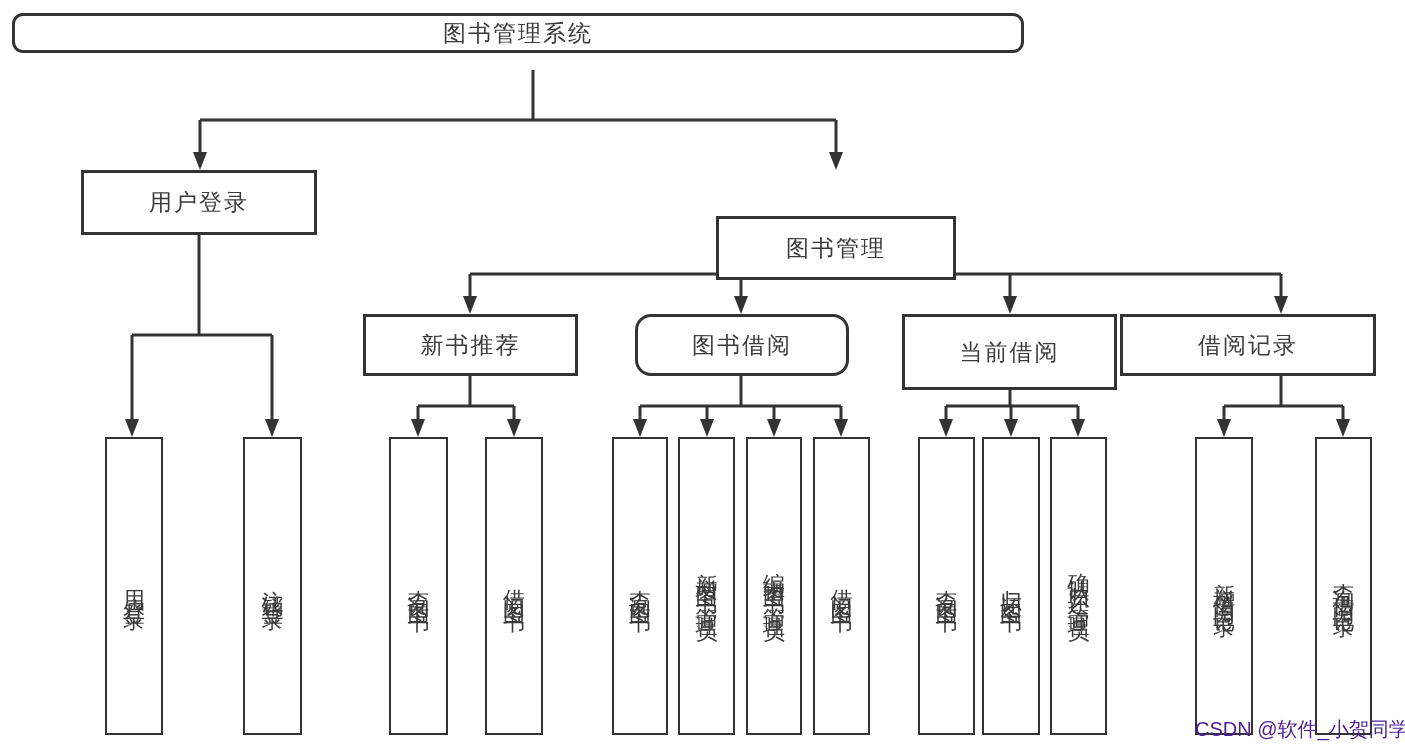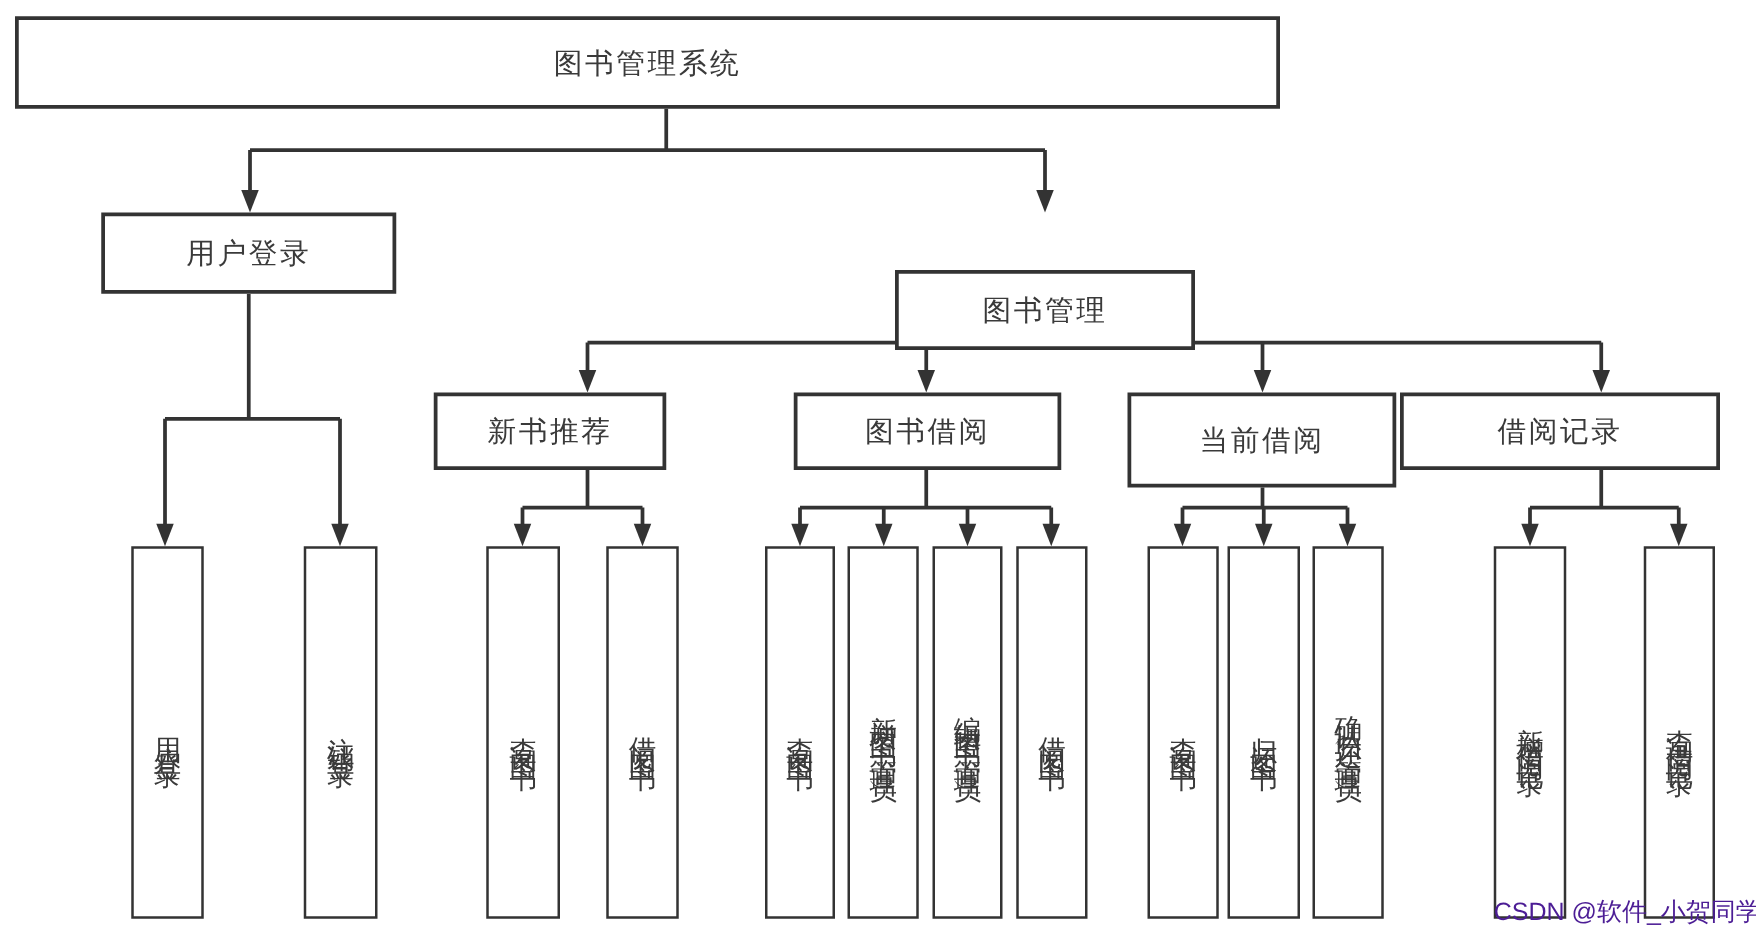"图书管理系统" div.hbox { border-radius: none -> 11px; height: 74px -> 40px }
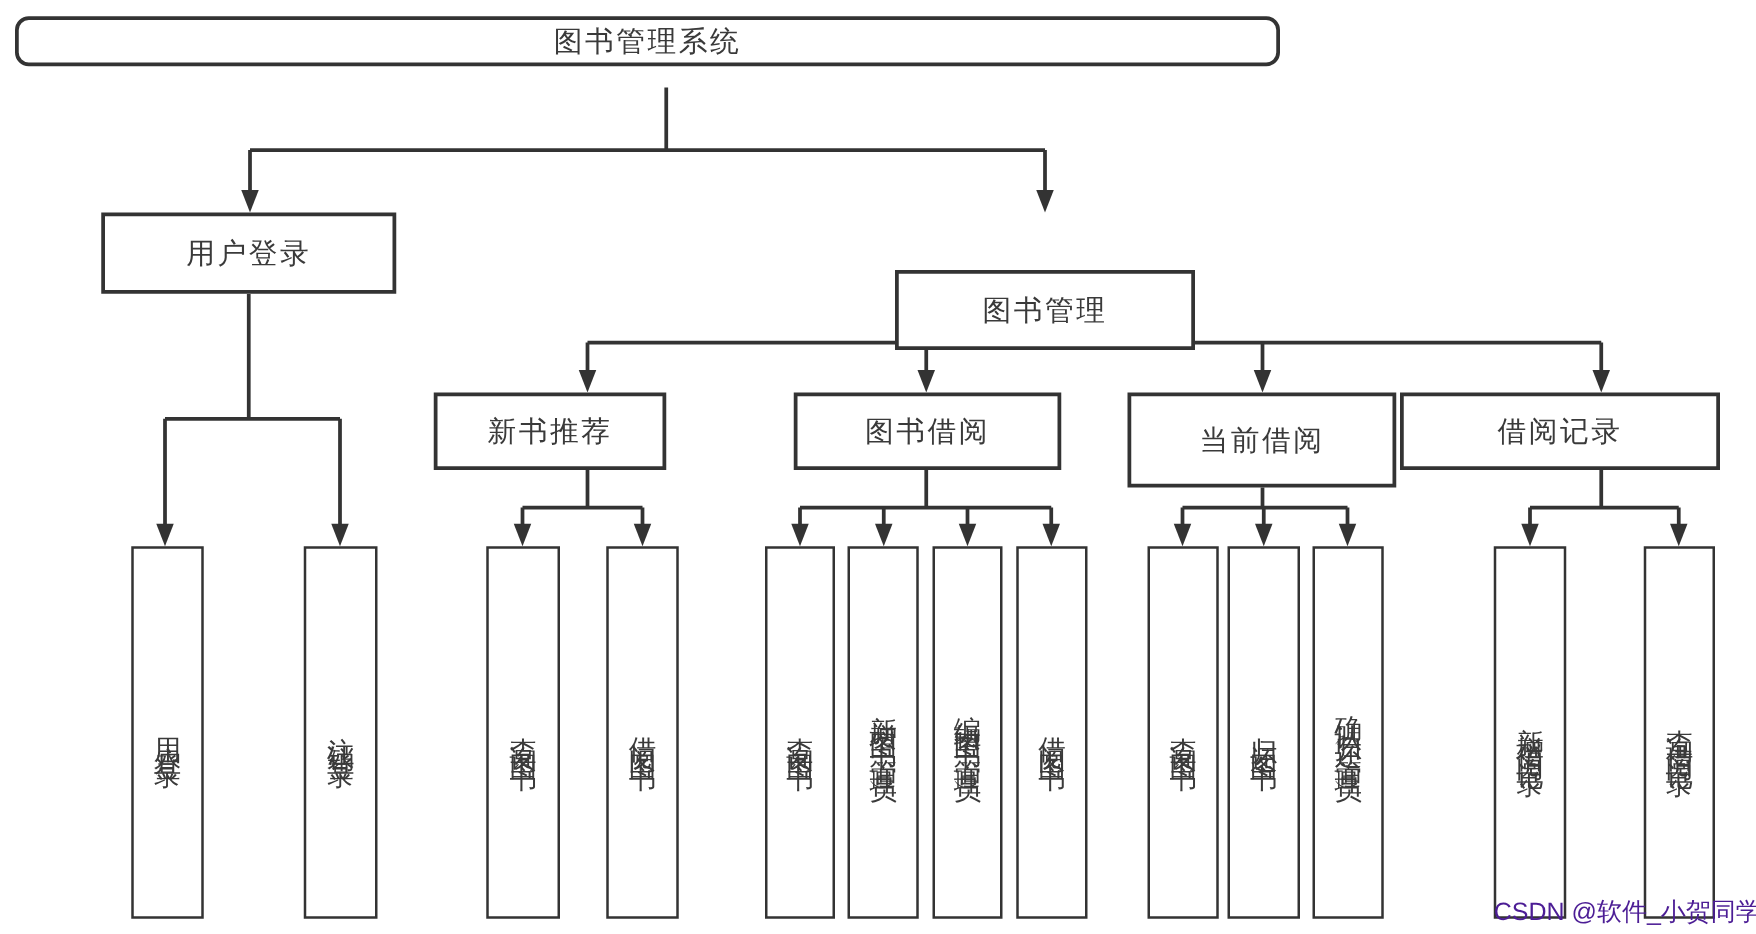"新书推荐" div.hbox { left: 347px -> 363px; width: 186px -> 215px }
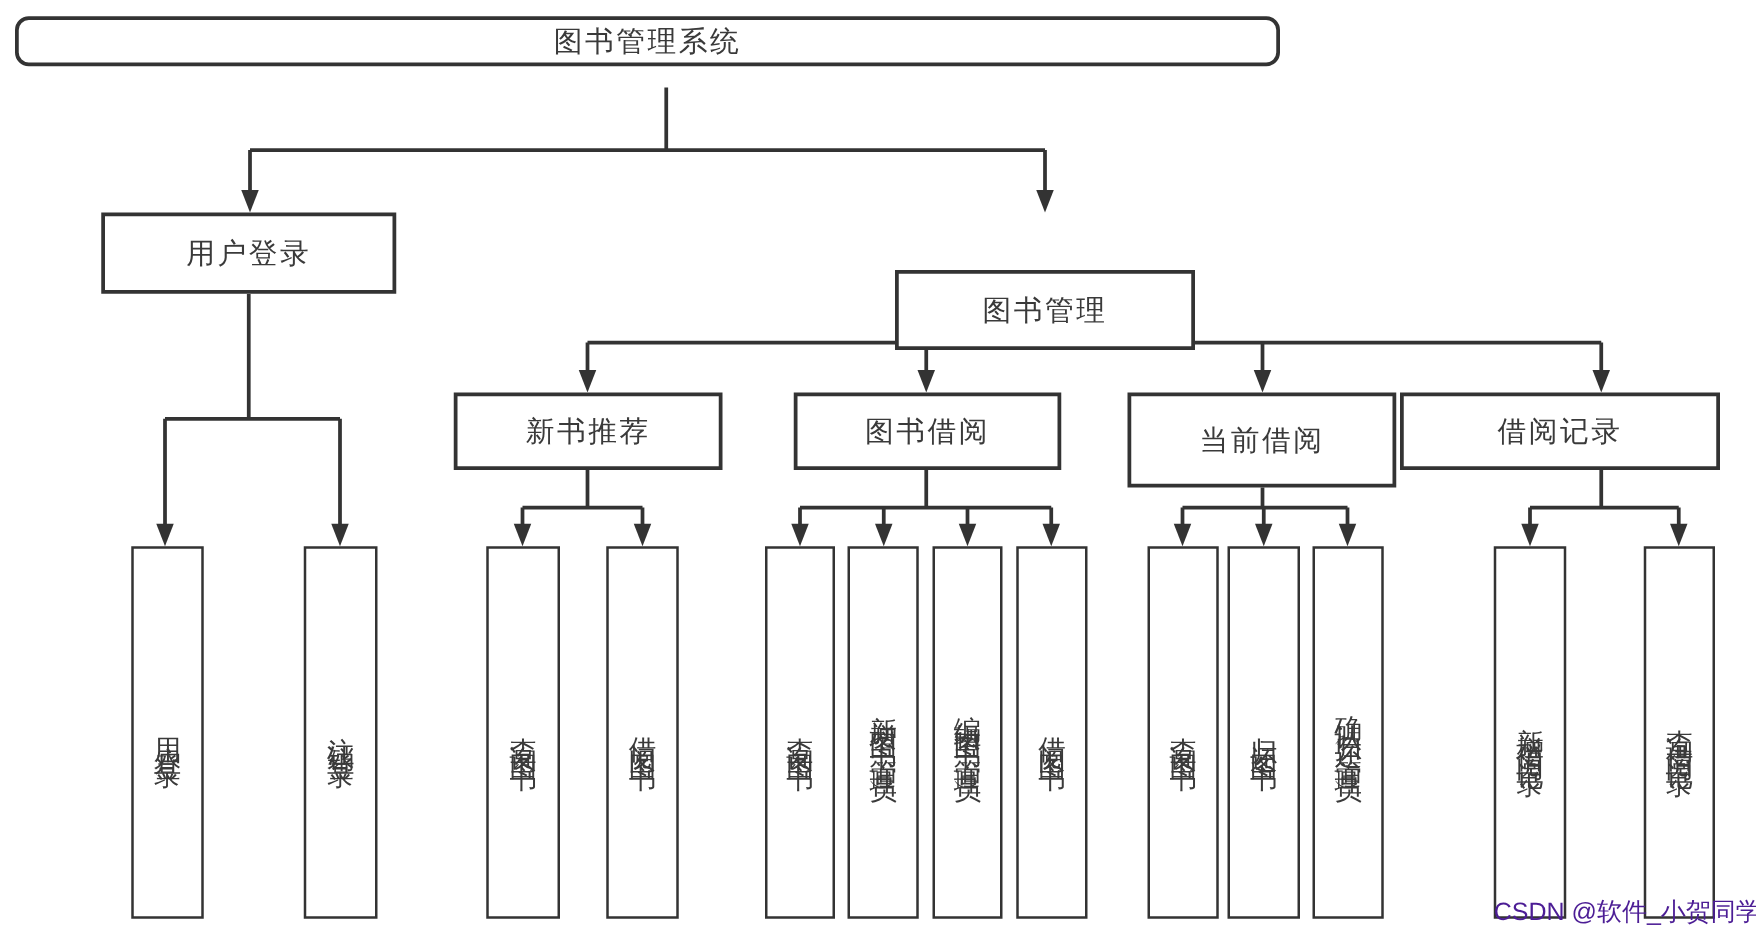"图书借阅" div.hbox { border-radius: none -> 16px }
